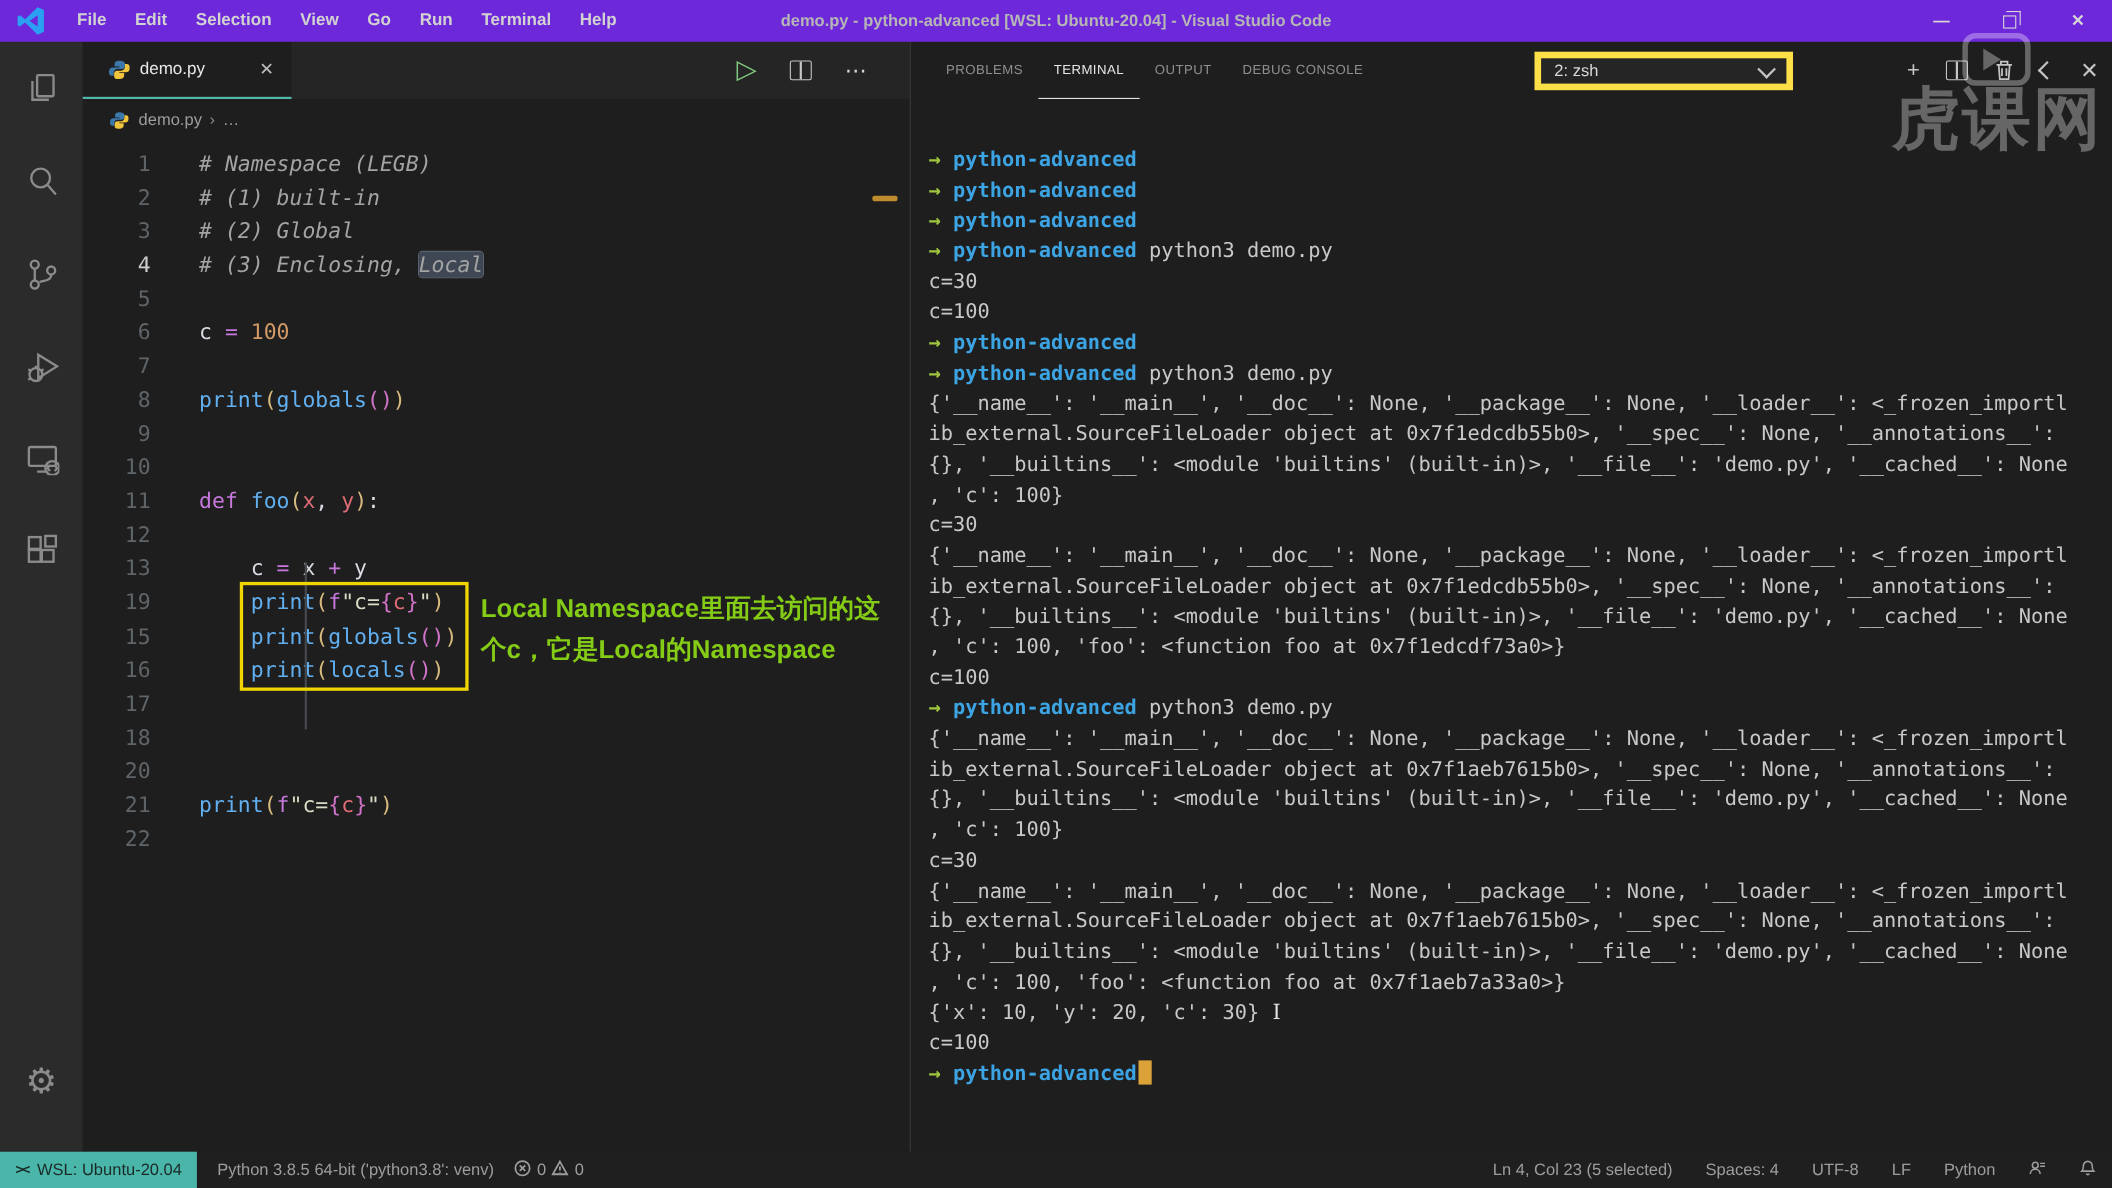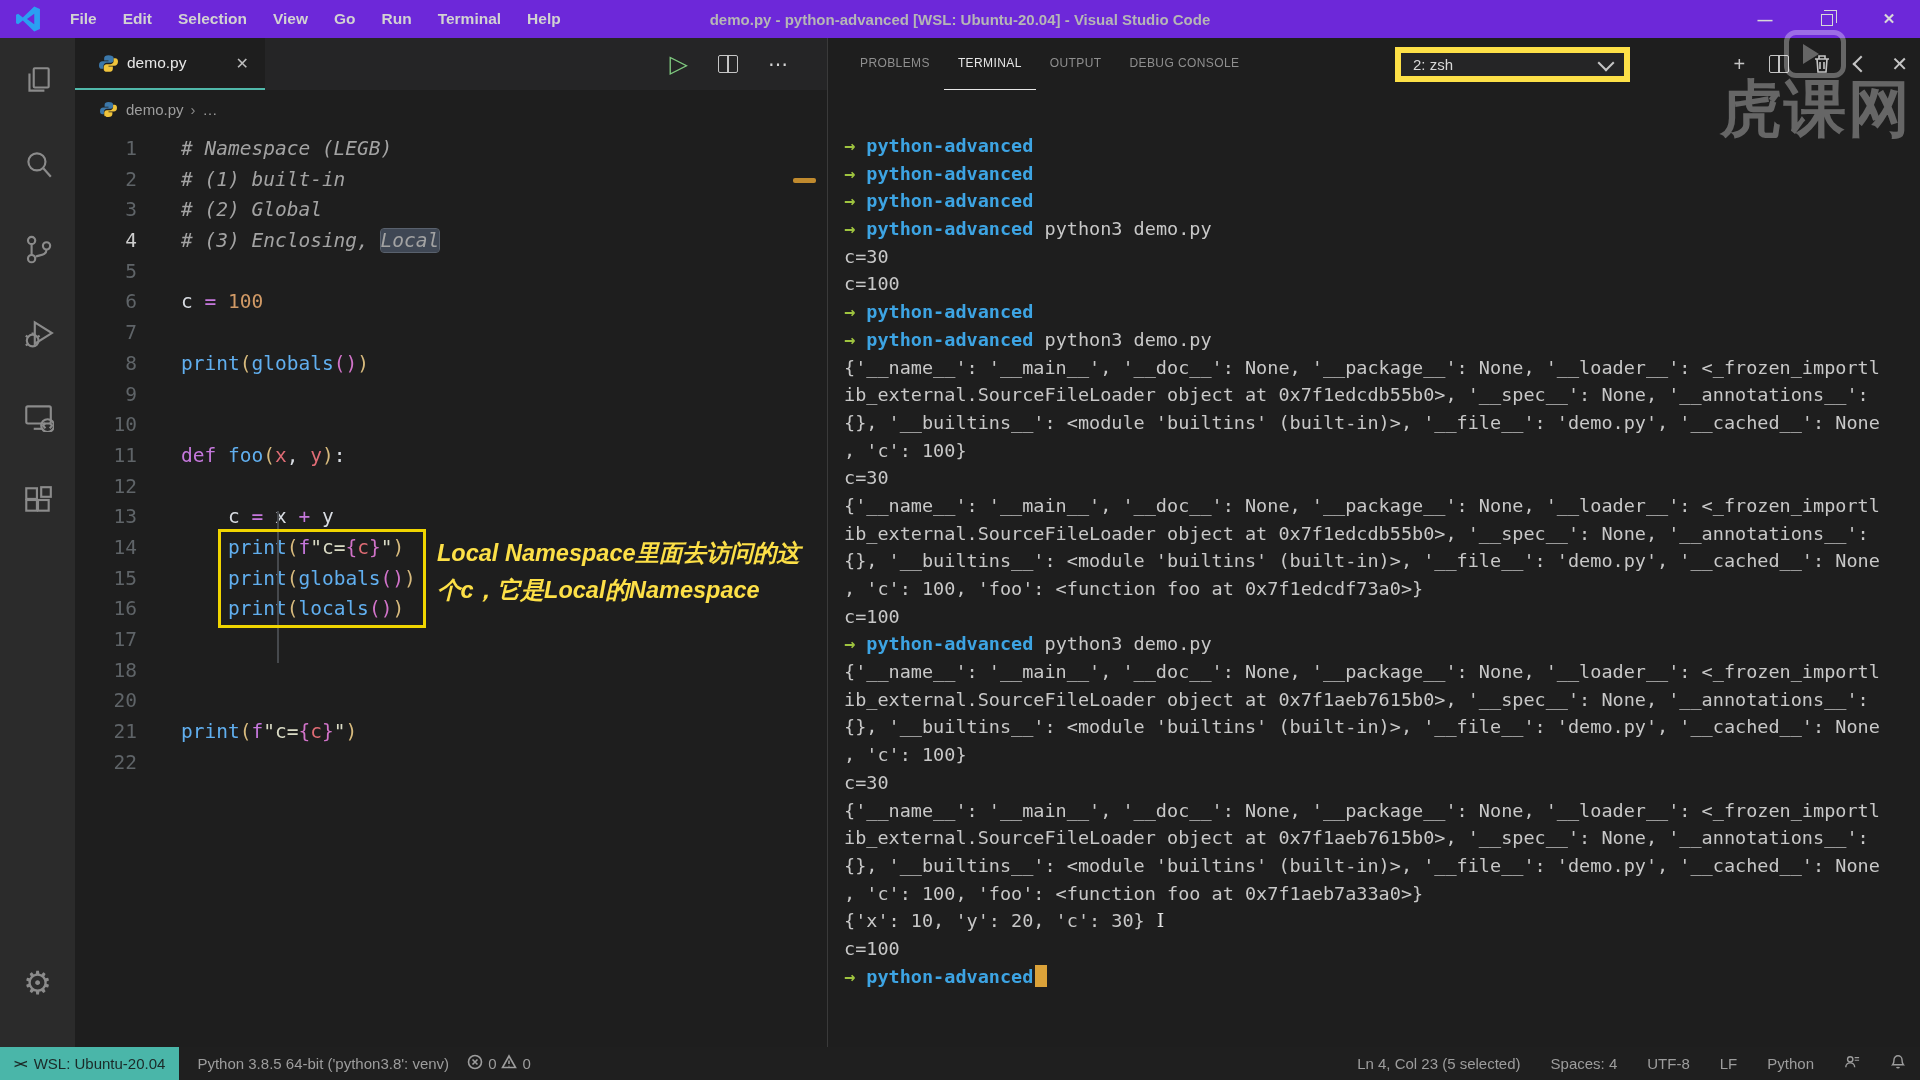"14" span.ln { text: 14 -> 19 }
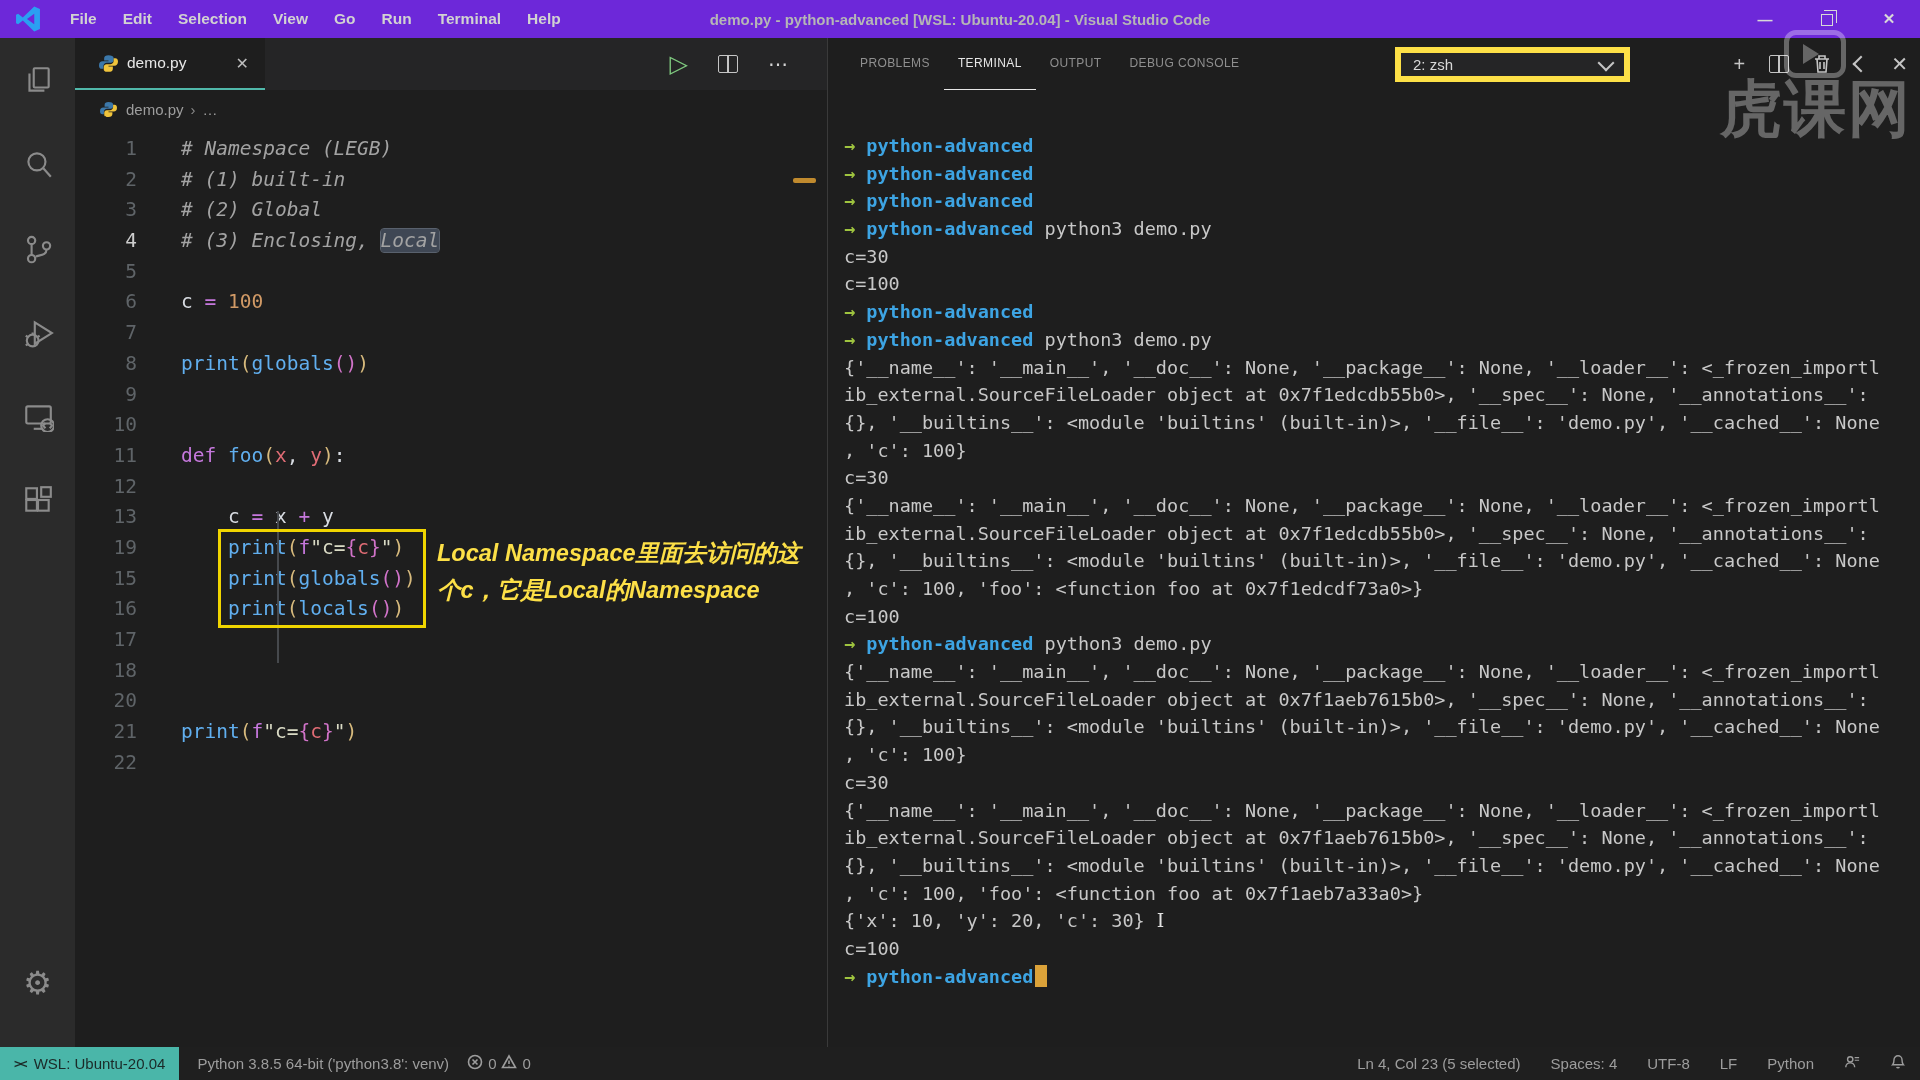"Local Namespace里面去访问的这" .annotation-text { color: #fde047 -> #84cc16; font-style: italic -> none }
